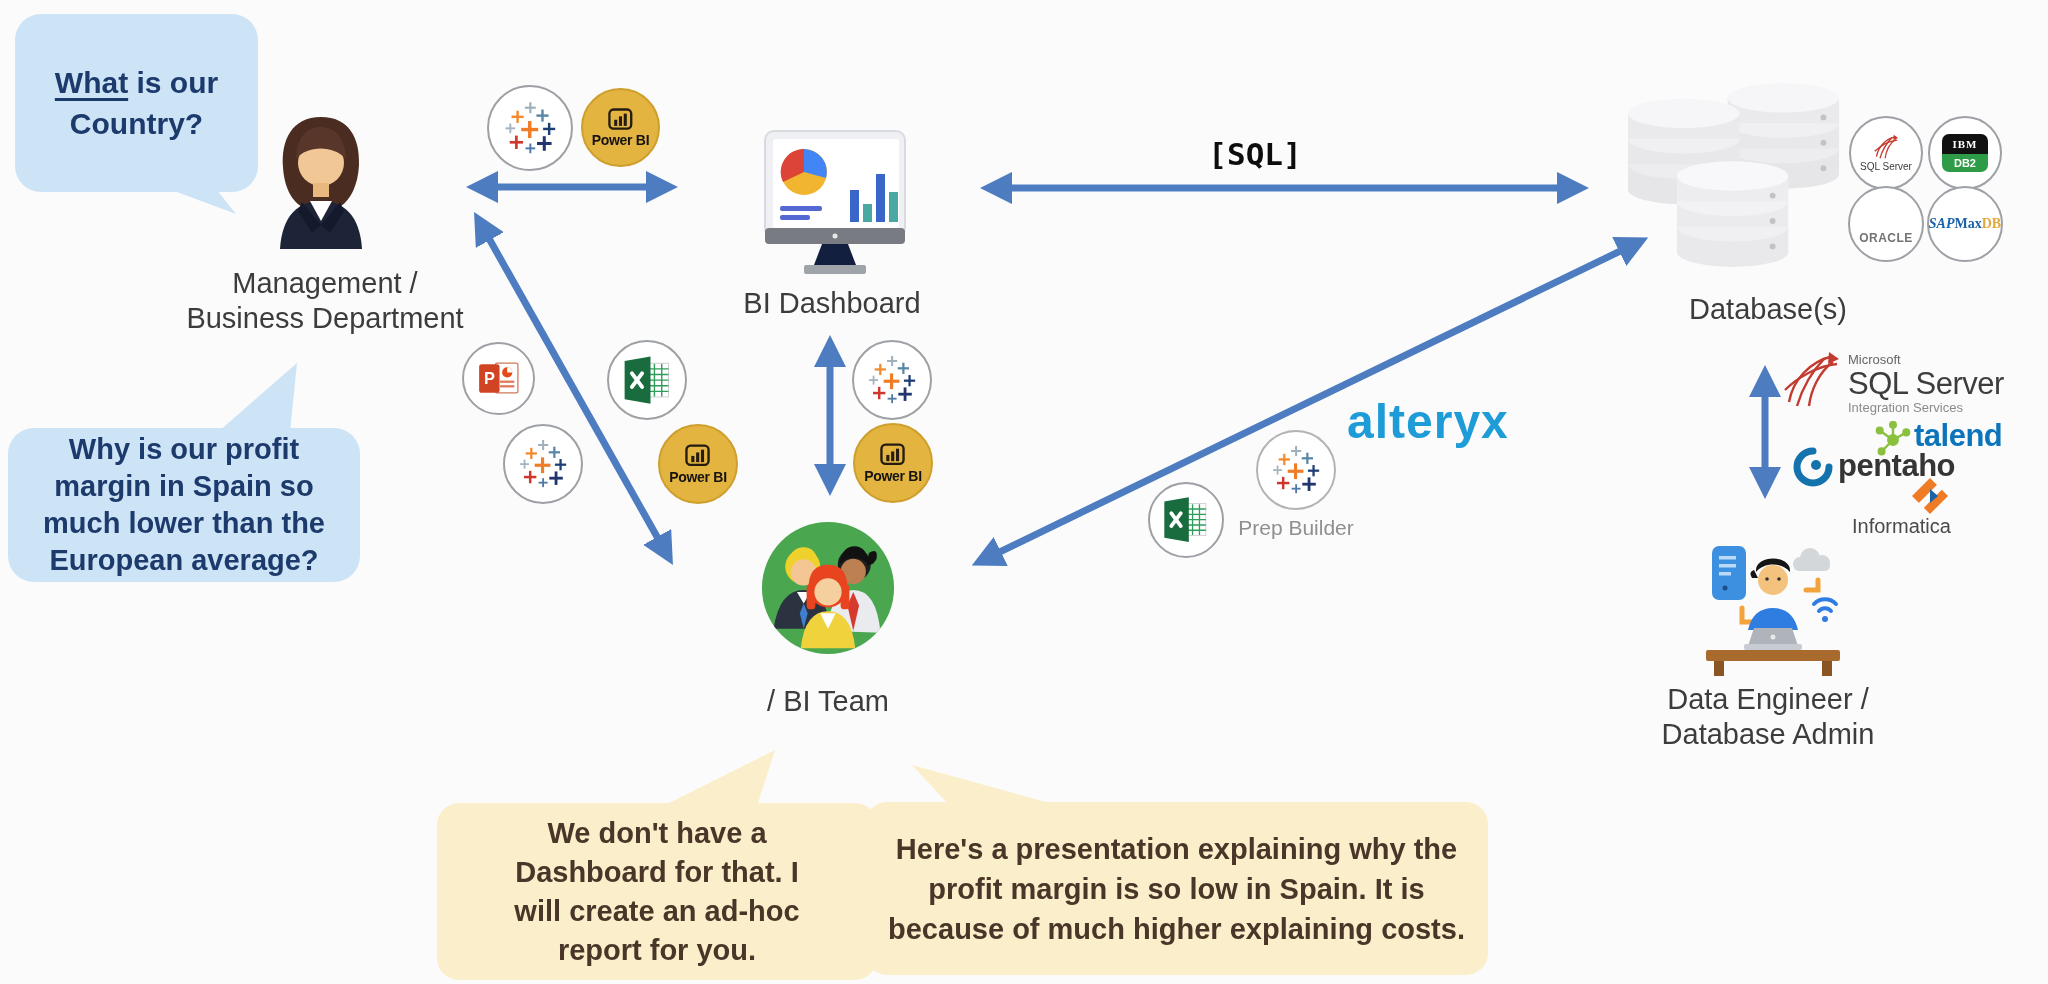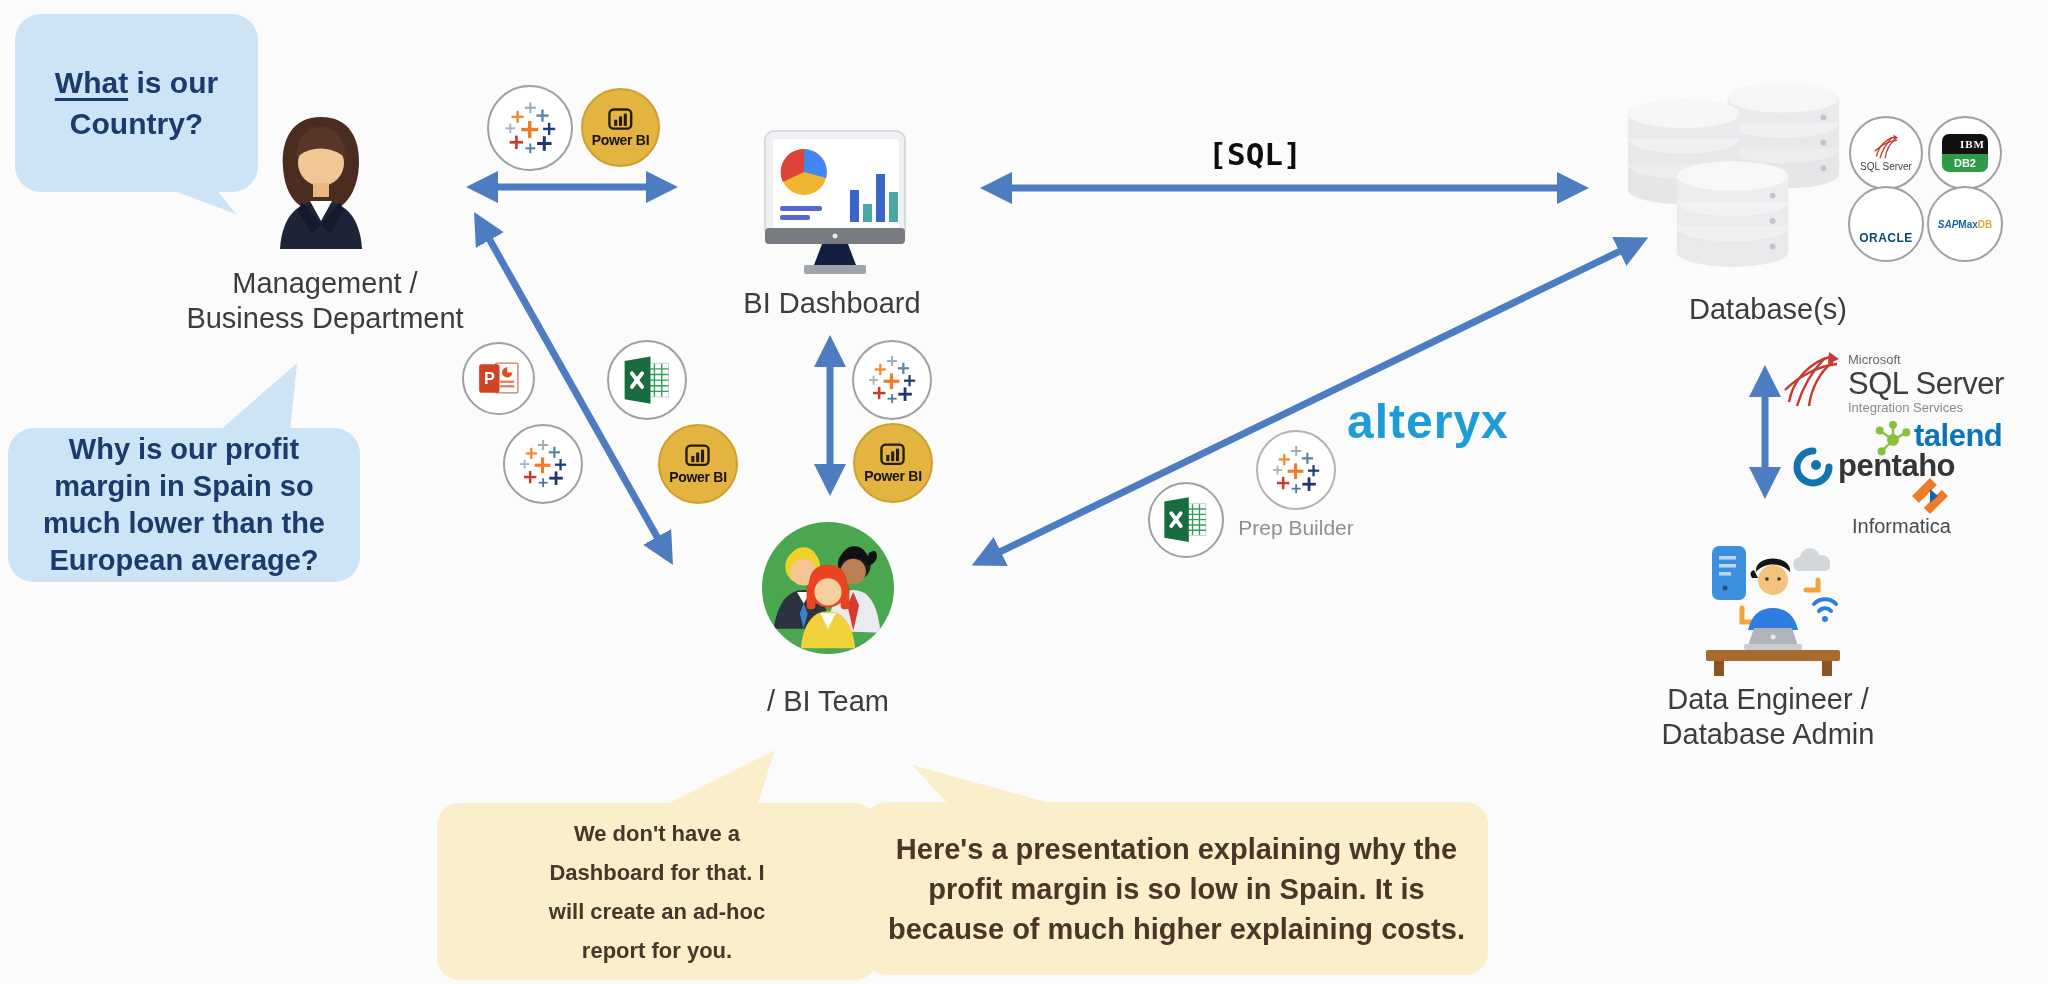"IBM" .ibm-top { padding: 4px 18px -> 4px 10px }
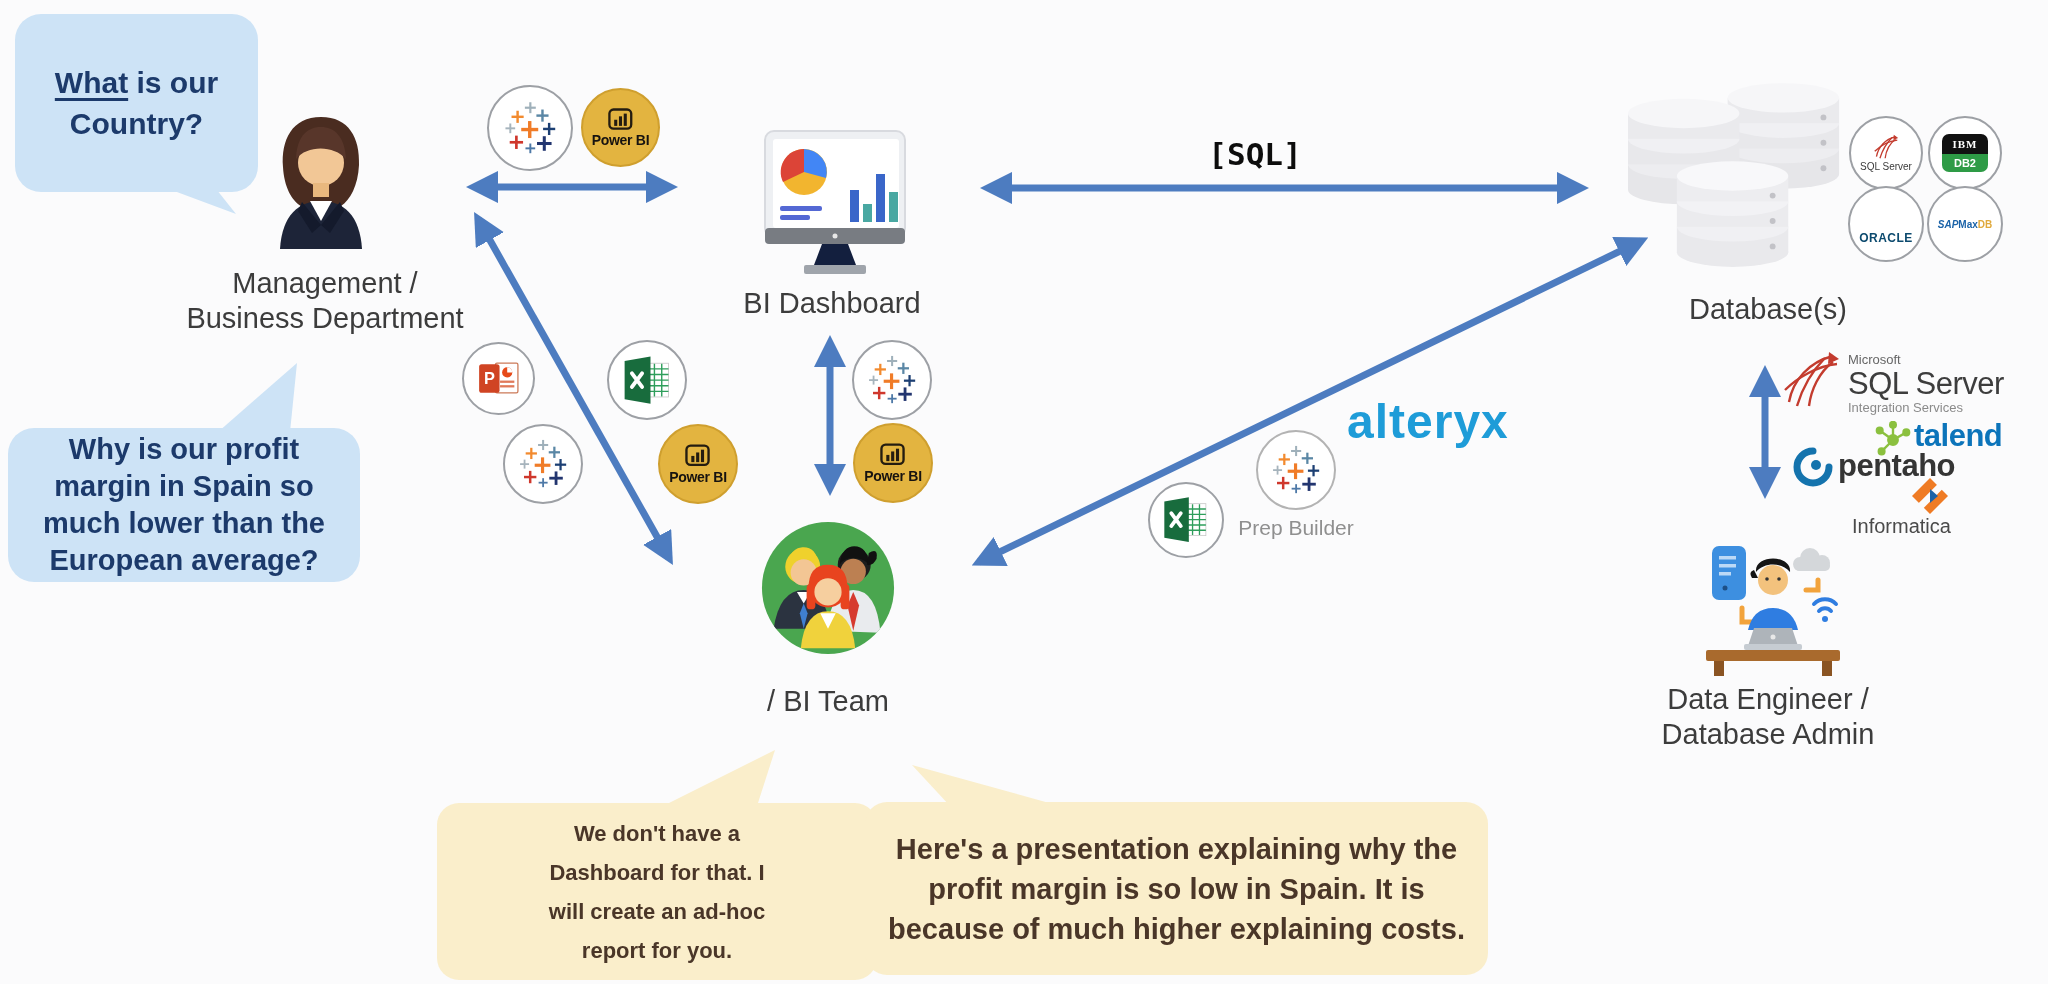"SAPMaxDB" .sap-line { font-family: none -> Liberation Serif, serif; font-size: 10px -> 14px }
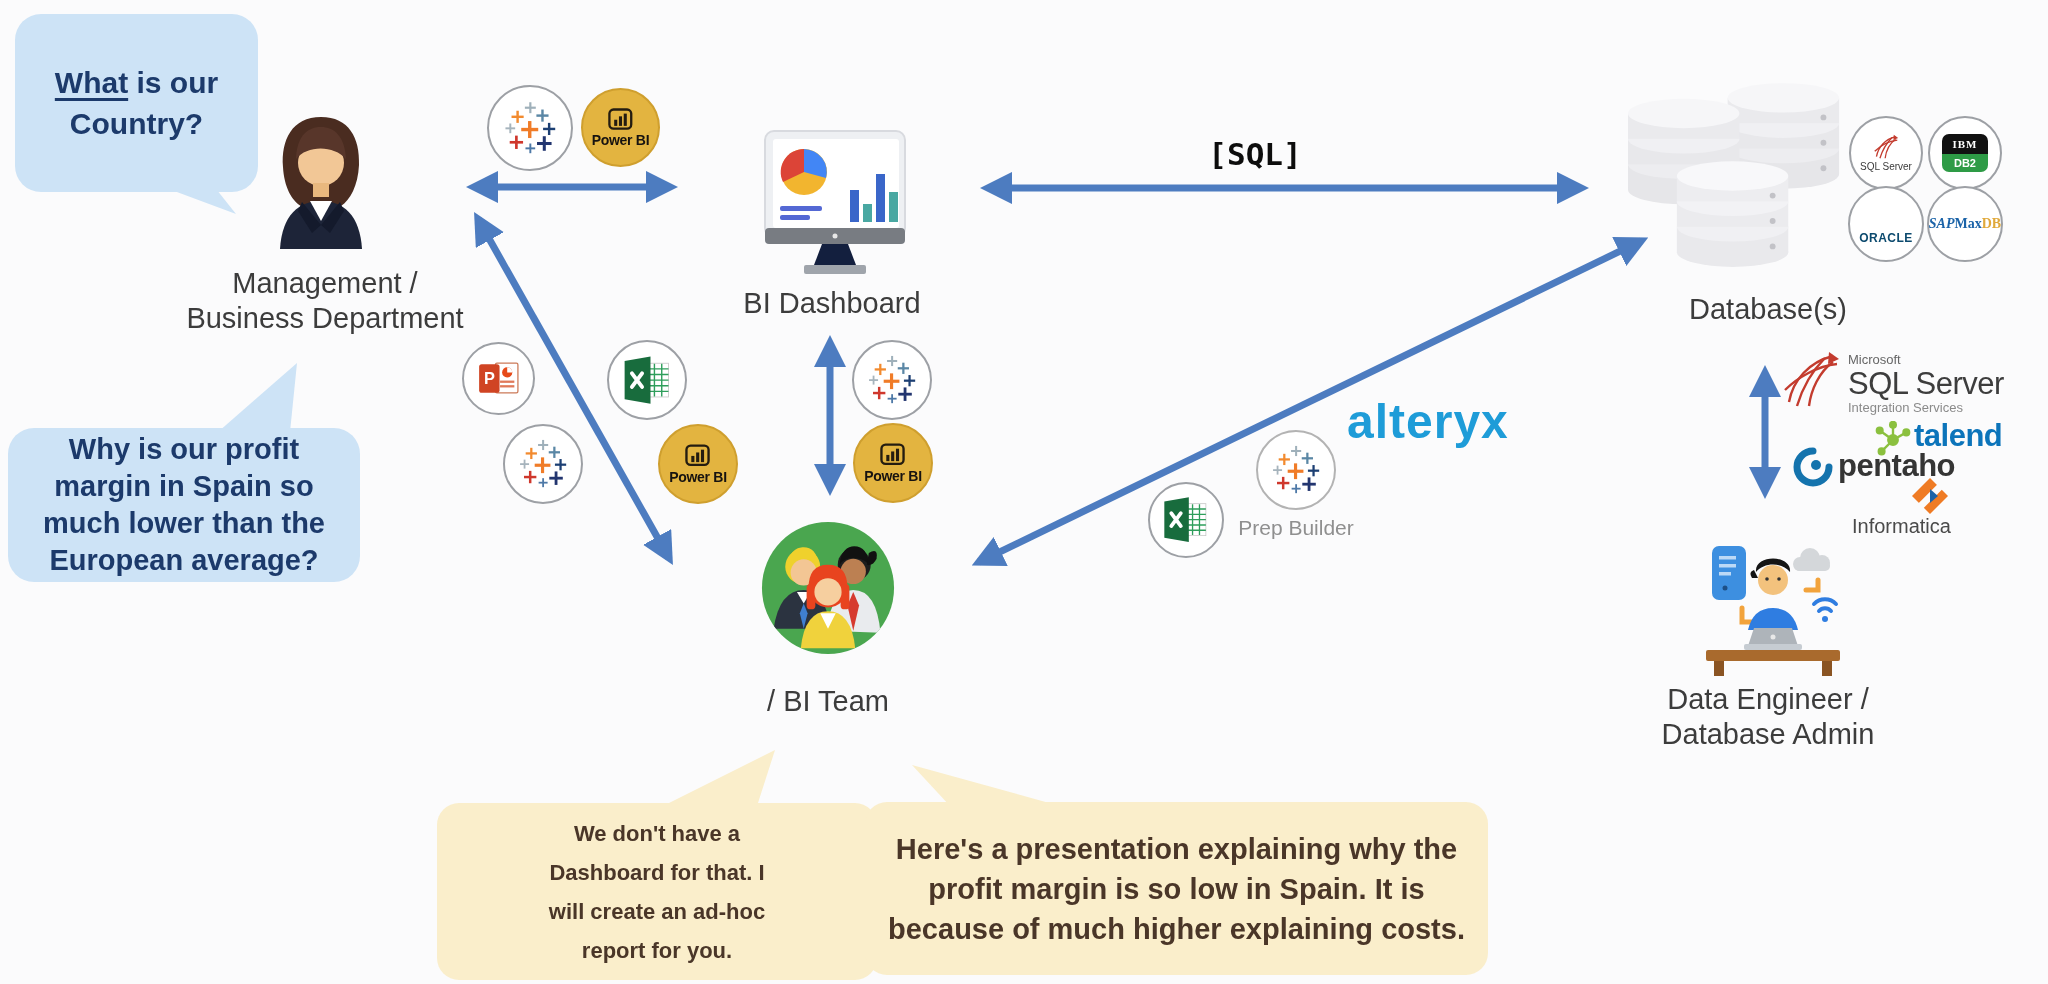"ORACLE" .oracle-txt { color: #0c4a6e -> #737373 }
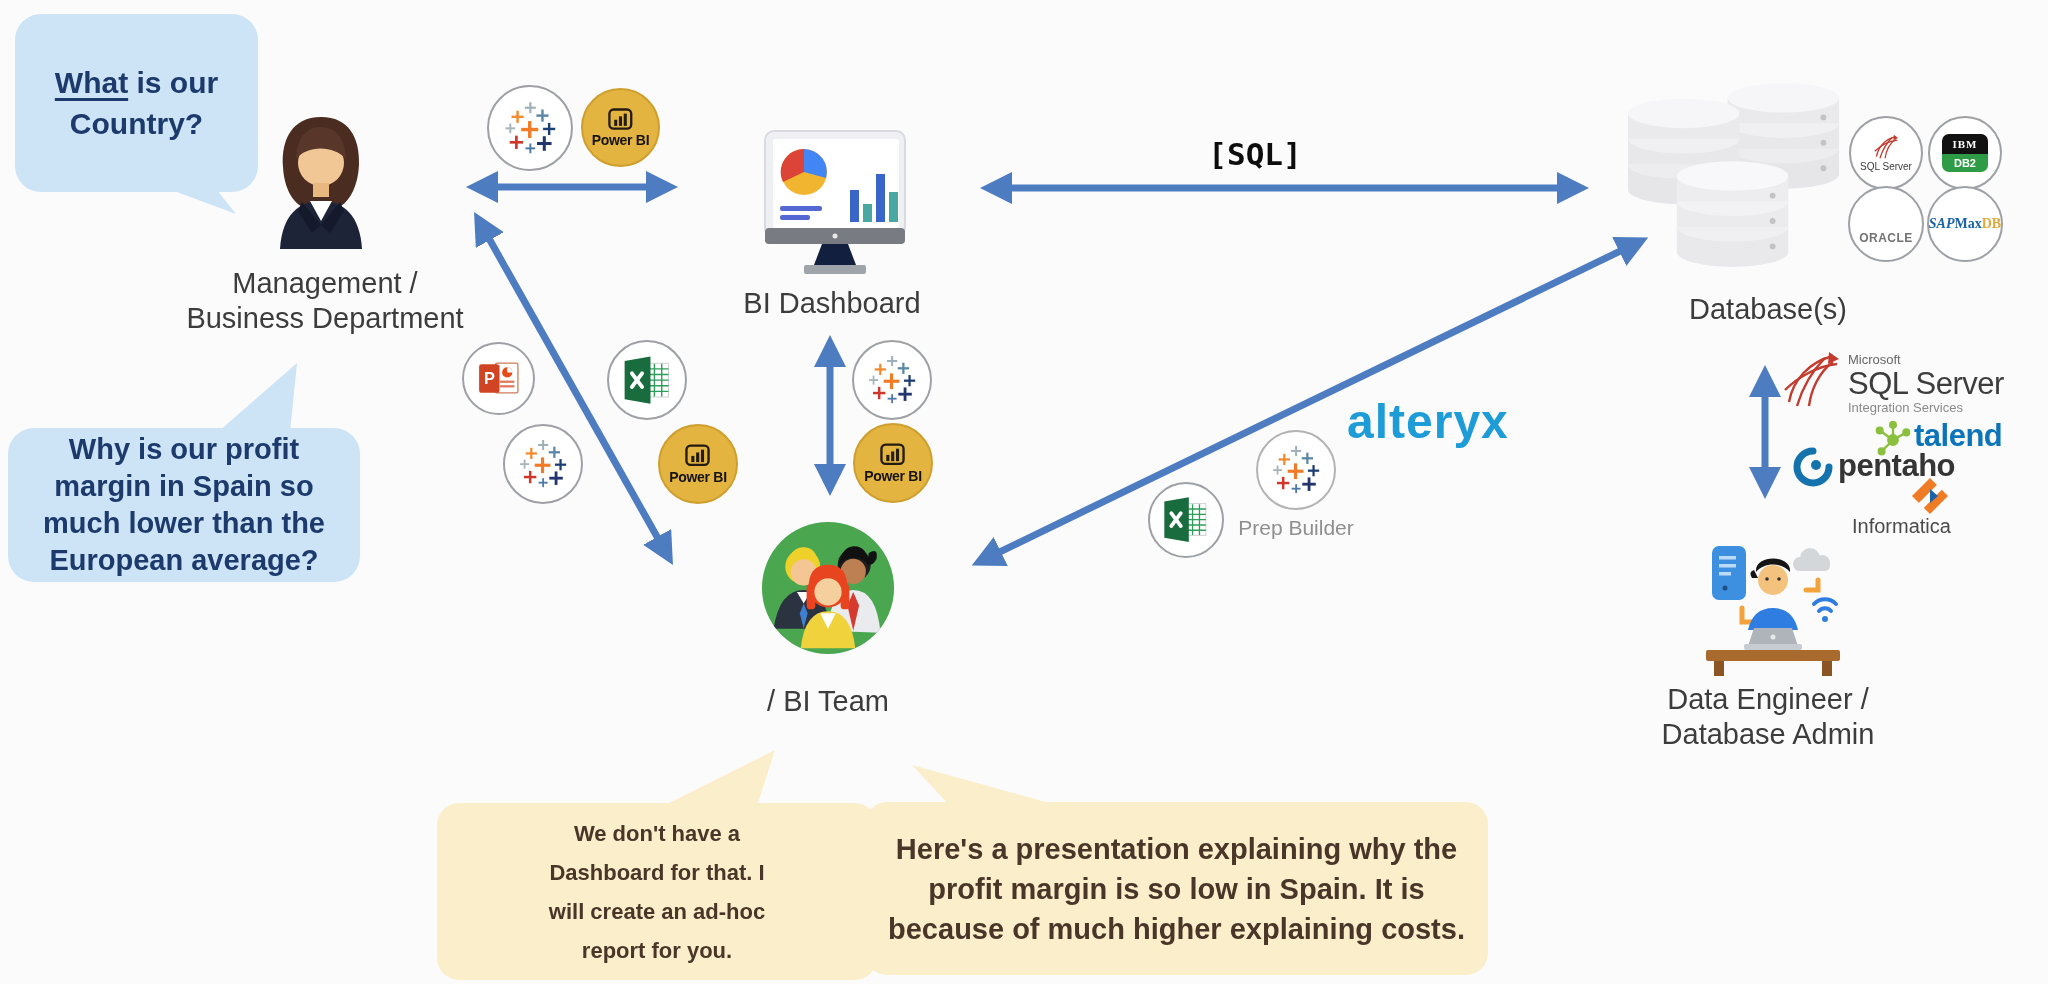"We don't have a" div.bubble { font-size: 22px -> 29px }
